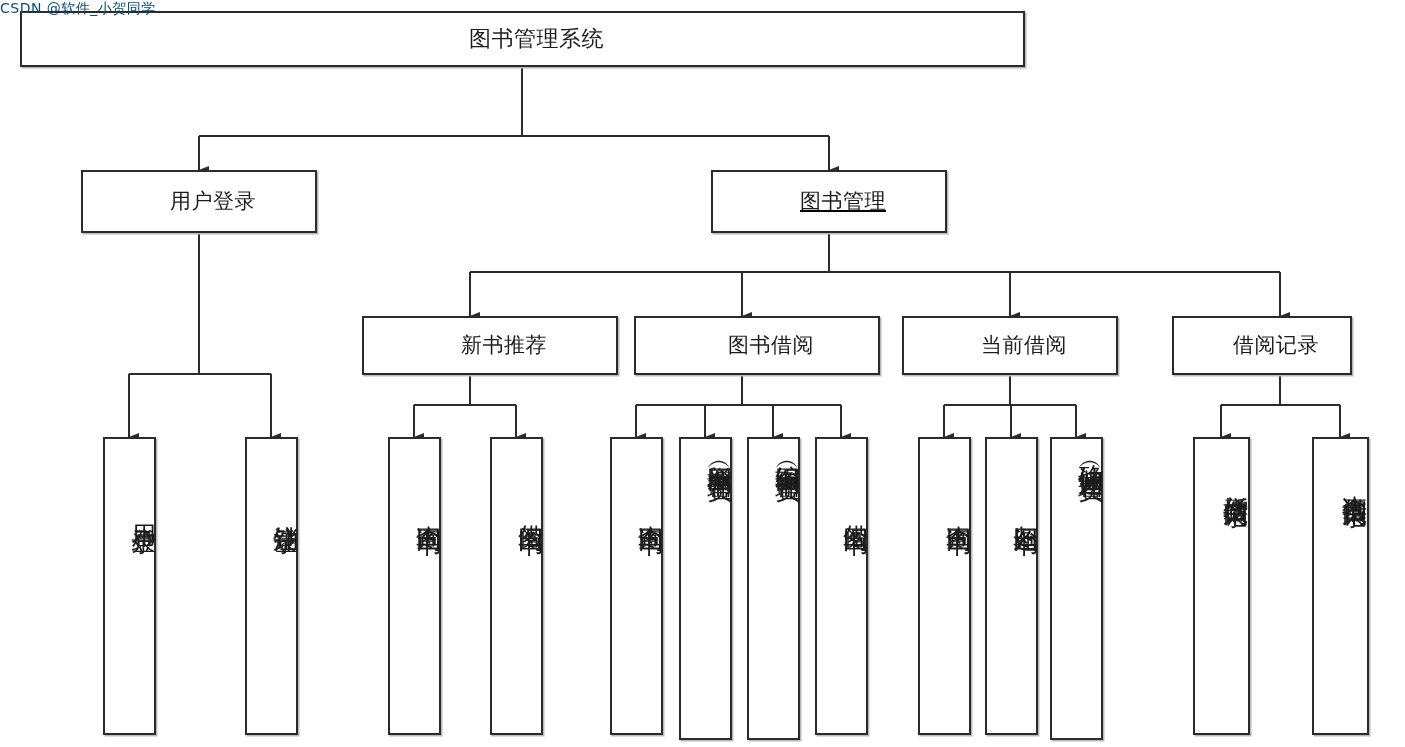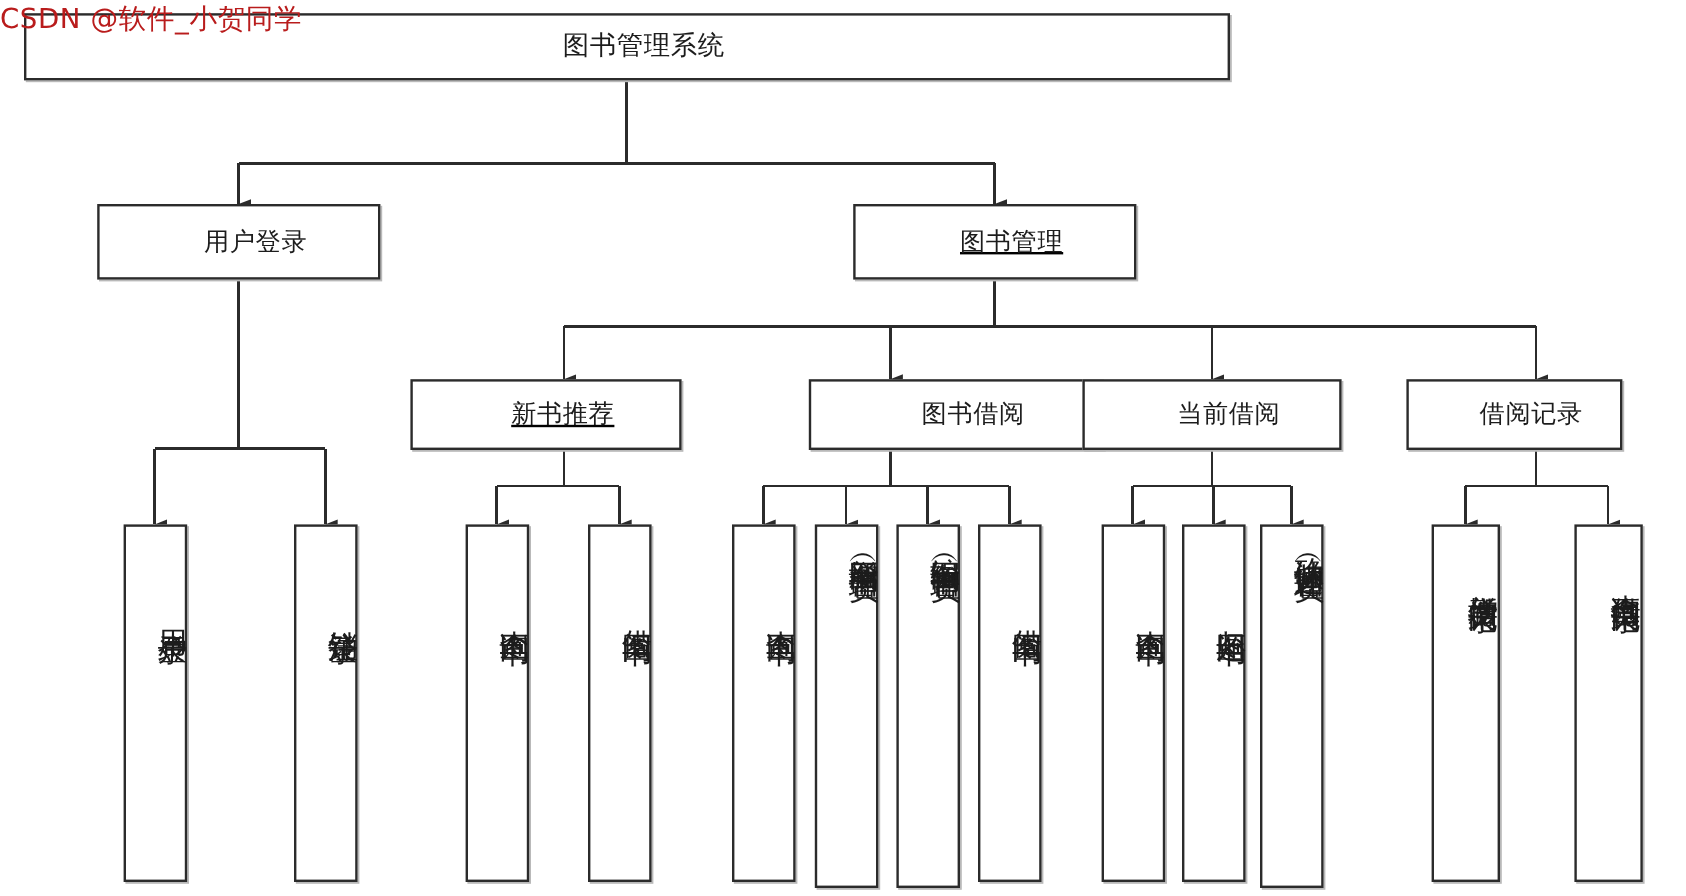"CSDN @软件_小贺同学" .watermark { color: #b91c1c -> #0c4a6e; font-size: 23px -> 14px }
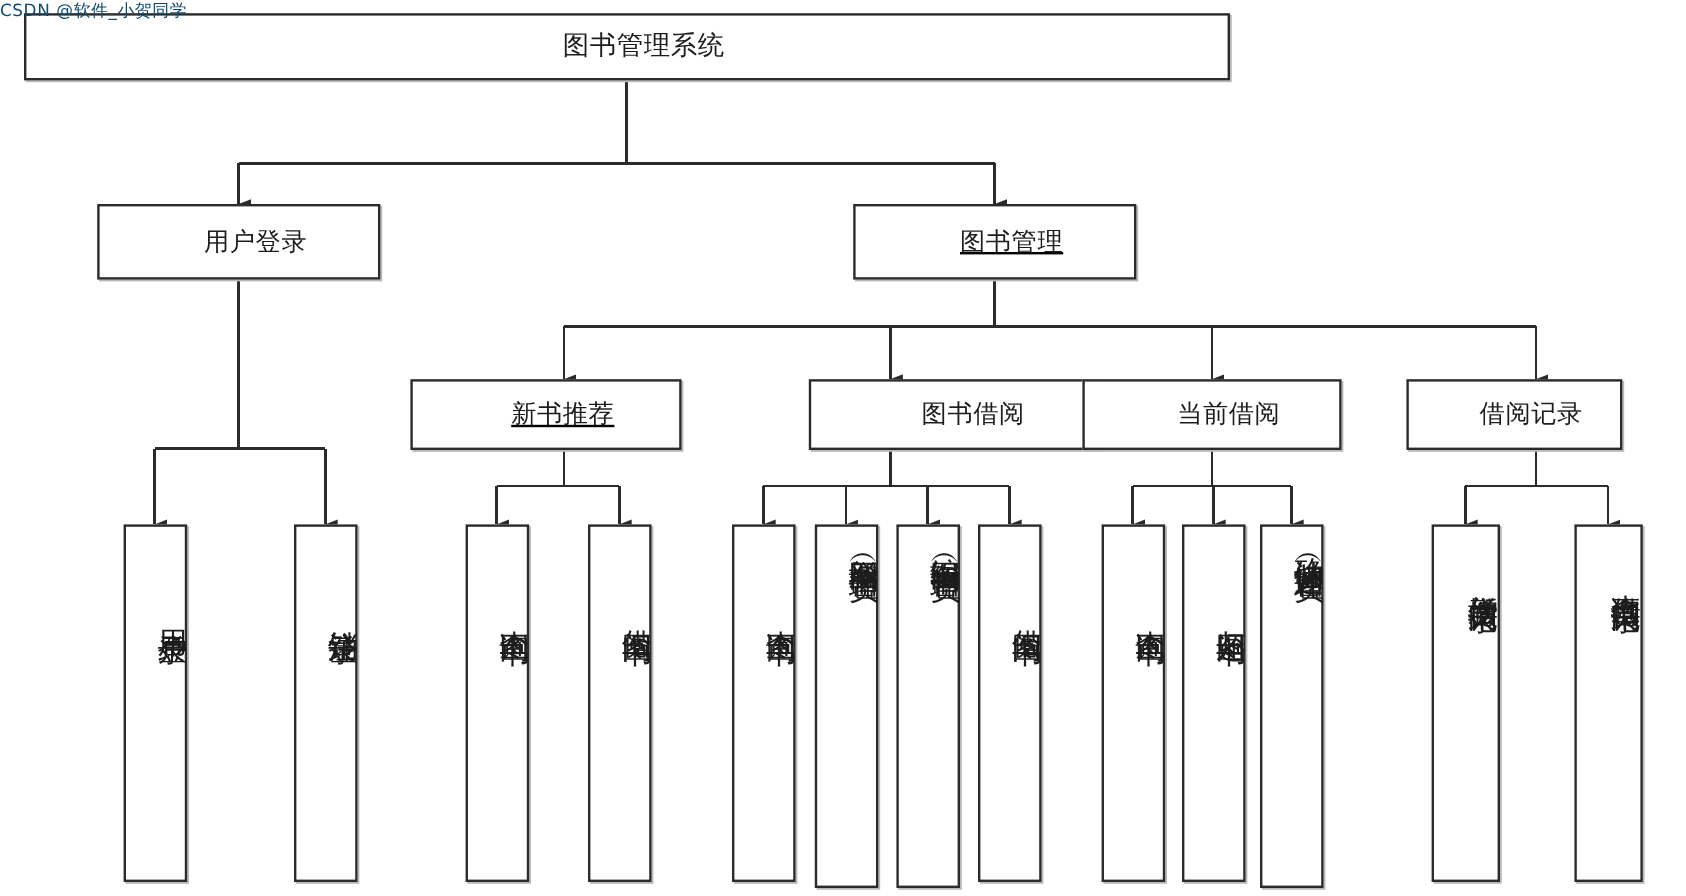"新书推荐" div.node { left: 342px -> 362px; text-decoration: underline -> none; width: 226px -> 256px }
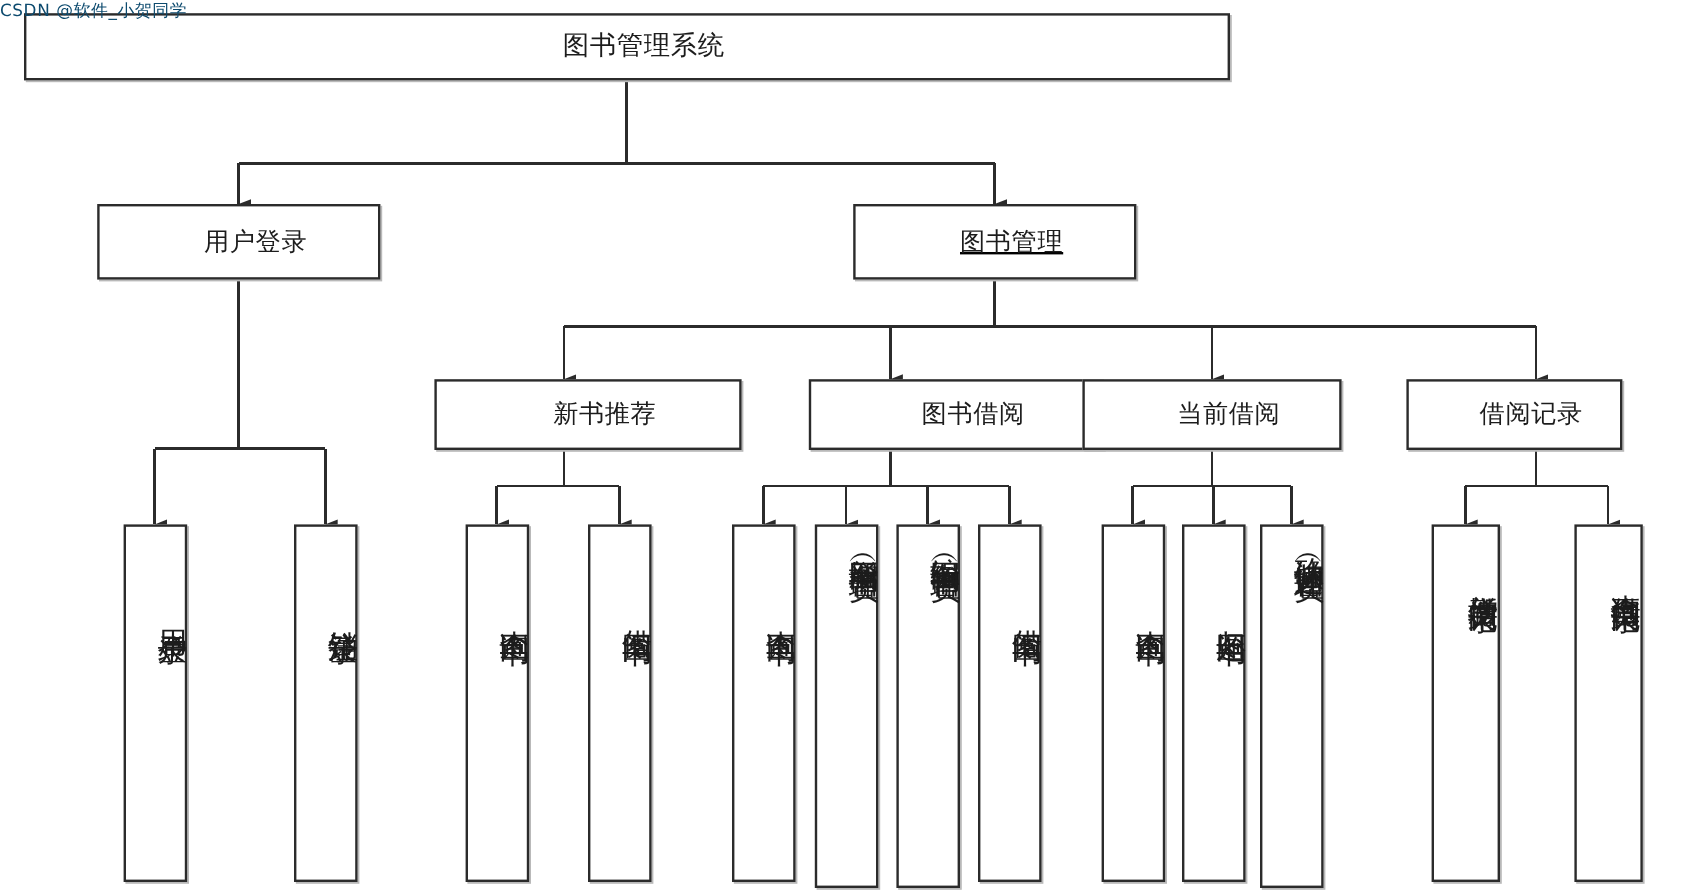"图书借阅" div.node { margin-left: 40px -> none }
